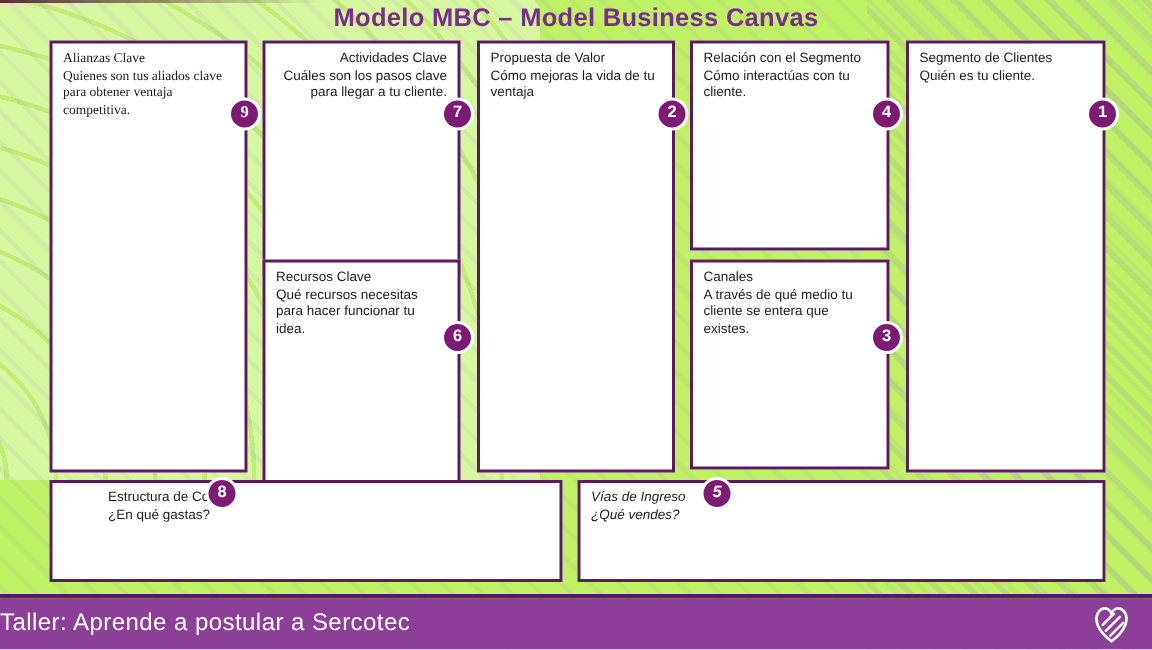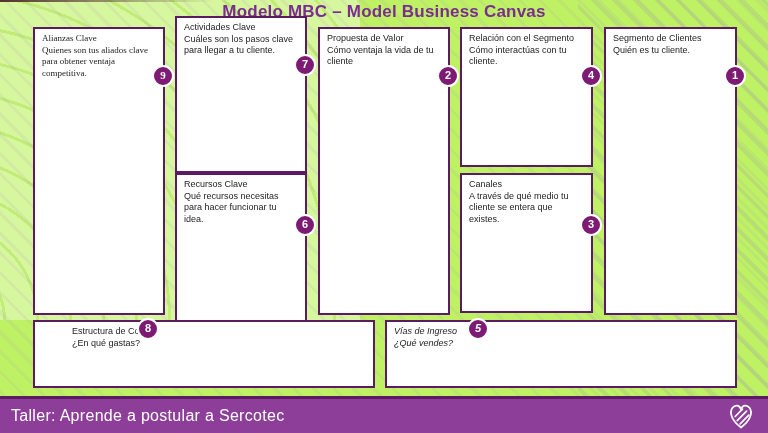"Actividades Clave" #box-actividades { text-align: none -> right; top: 16px -> 27px }
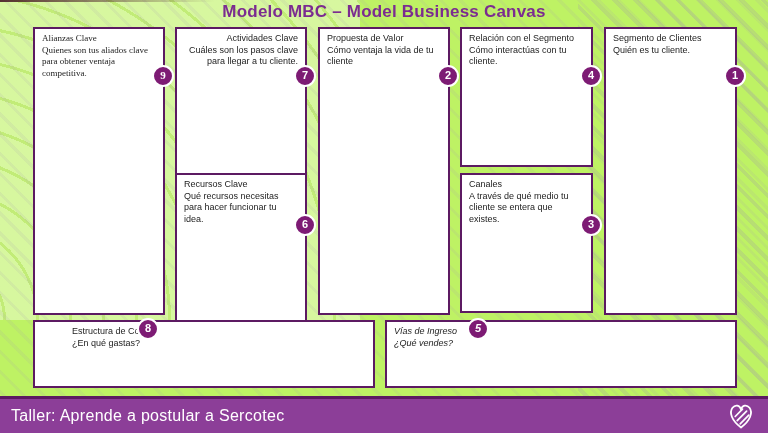"Cómo ventaja la vida de" span.box-desc { text: ventaja la vida de tu cliente -> mejoras la vida de tu ventaja }
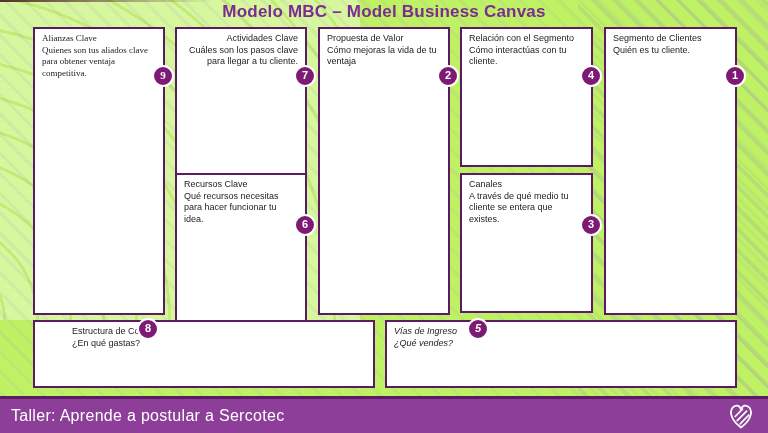"Taller: Aprende a postular a" .footer-text { padding-left: 11px -> none }
